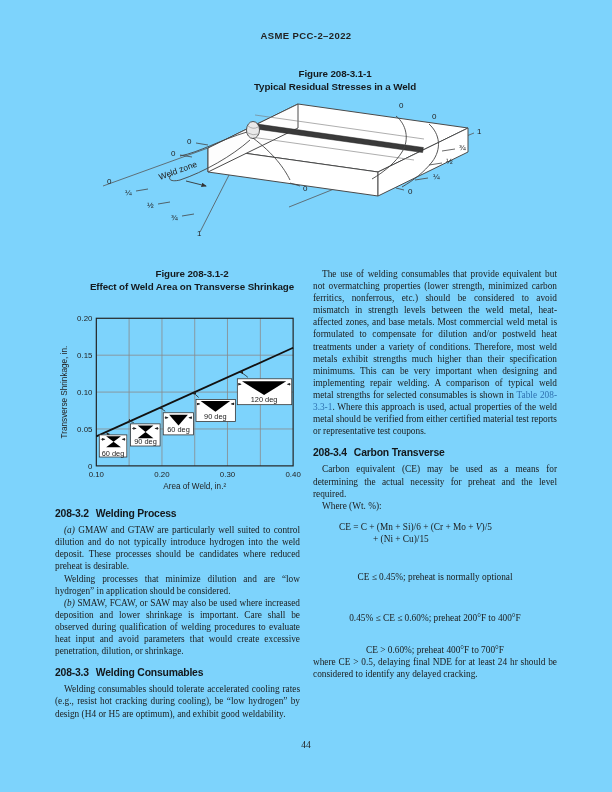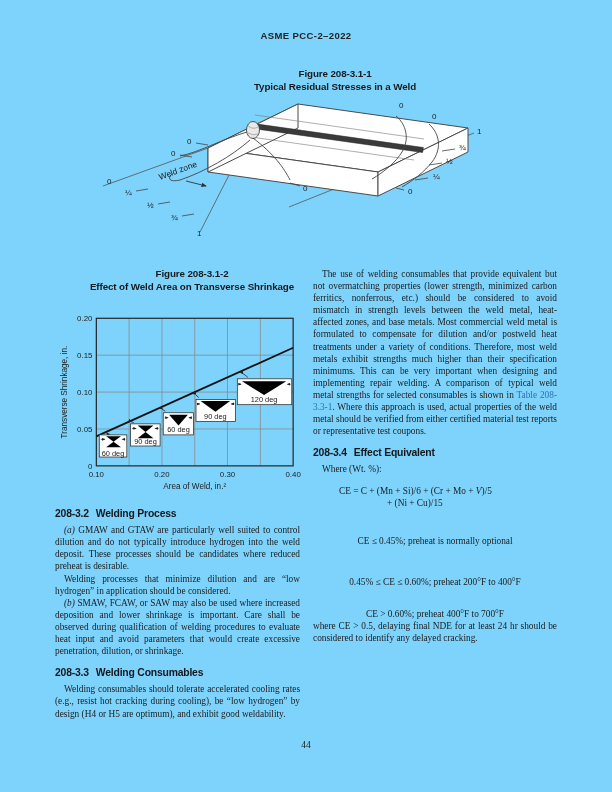"Effect Equivalent" span { text: Effect Equivalent -> Carbon Transverse }
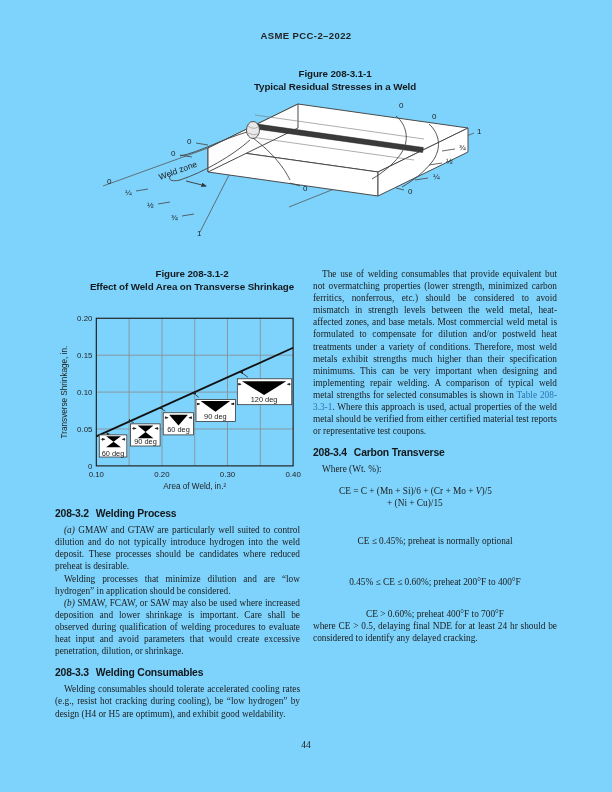"Carbon equivalent (CE) may be" p.para { html: none -> <p>Carbon equivalent (CE) may be used as a means for determining the actual necessity for preheat and the level required.</p> }
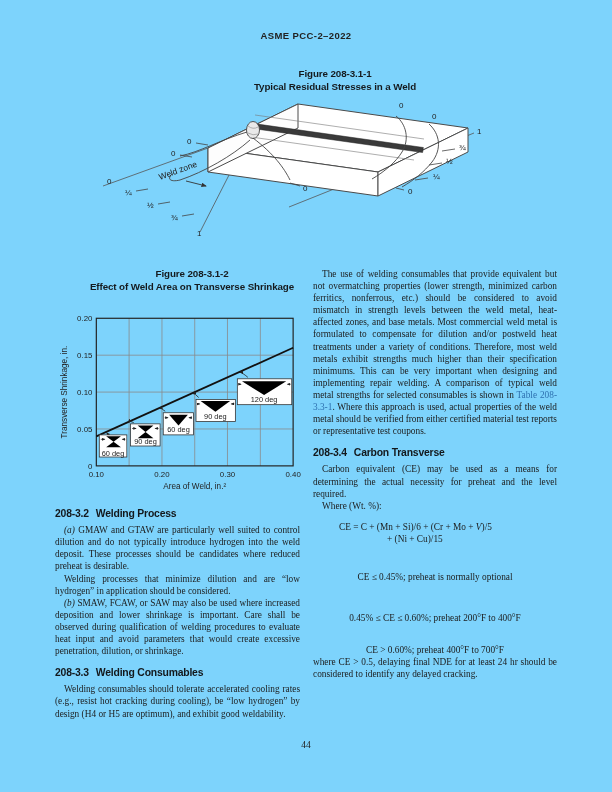"+ (Ni + Cu)/15" .eq .l2 { margin-left: 48px -> 34px }
